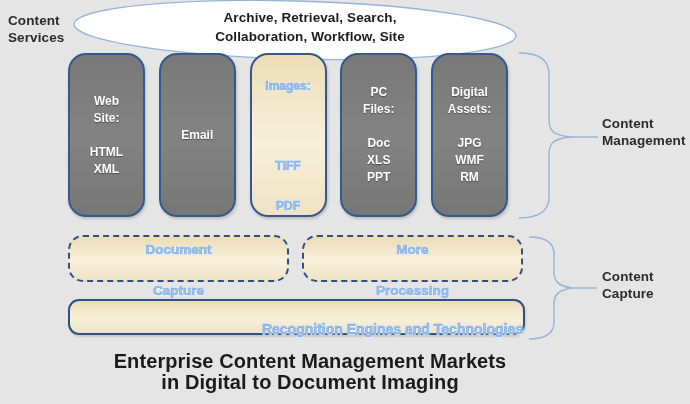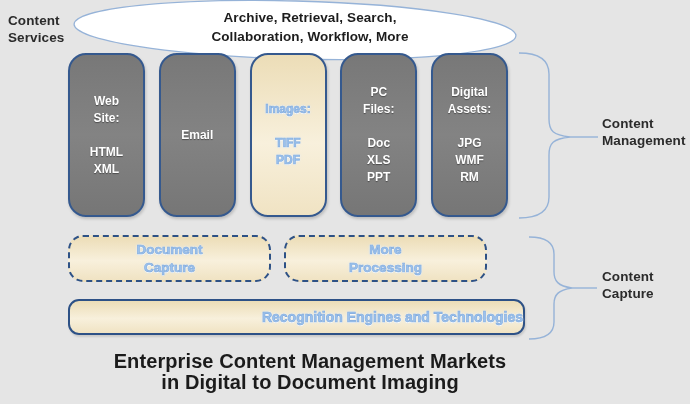"Collaboration, Workflow, More" span { text: More -> Site }
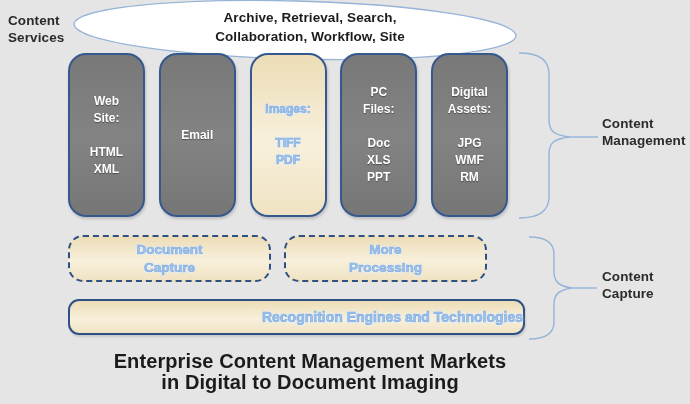"Images:" .glow-text { margin-top: none -> 23px }
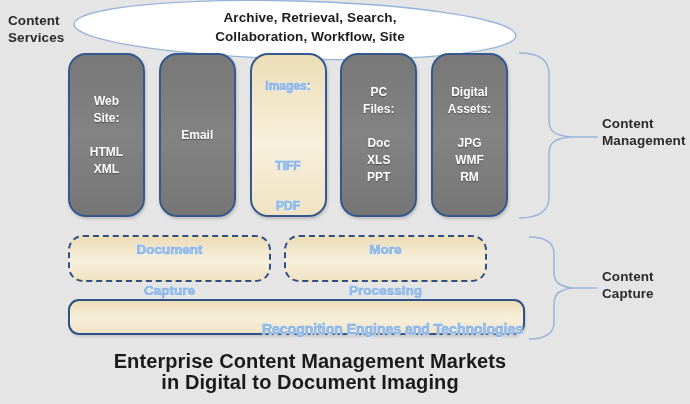"Document" #capture-row { width: 419px -> 455px }
